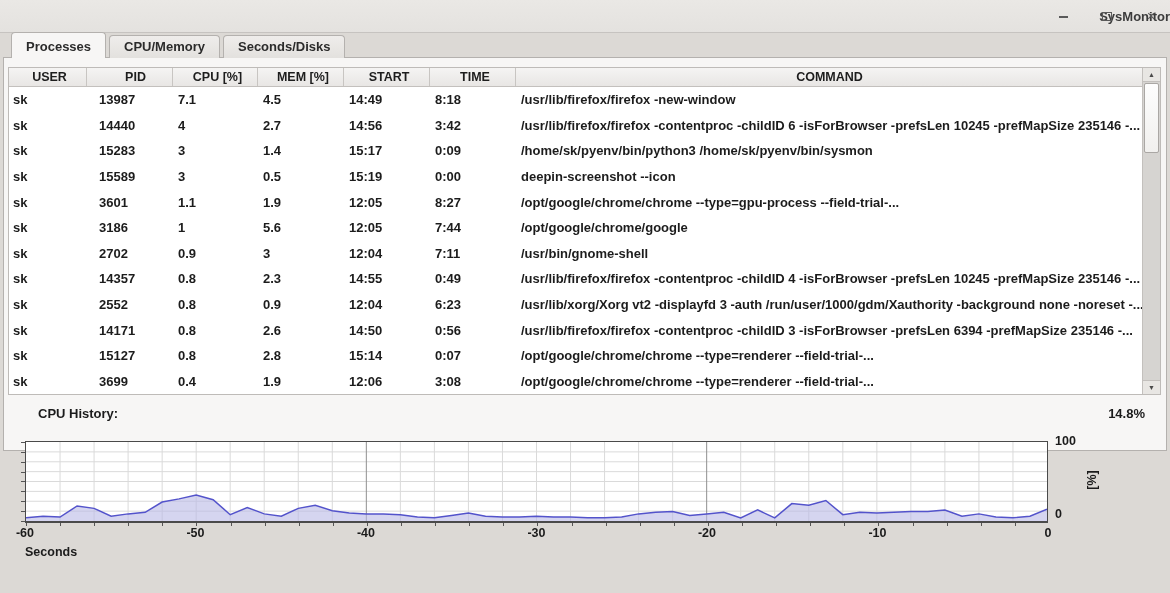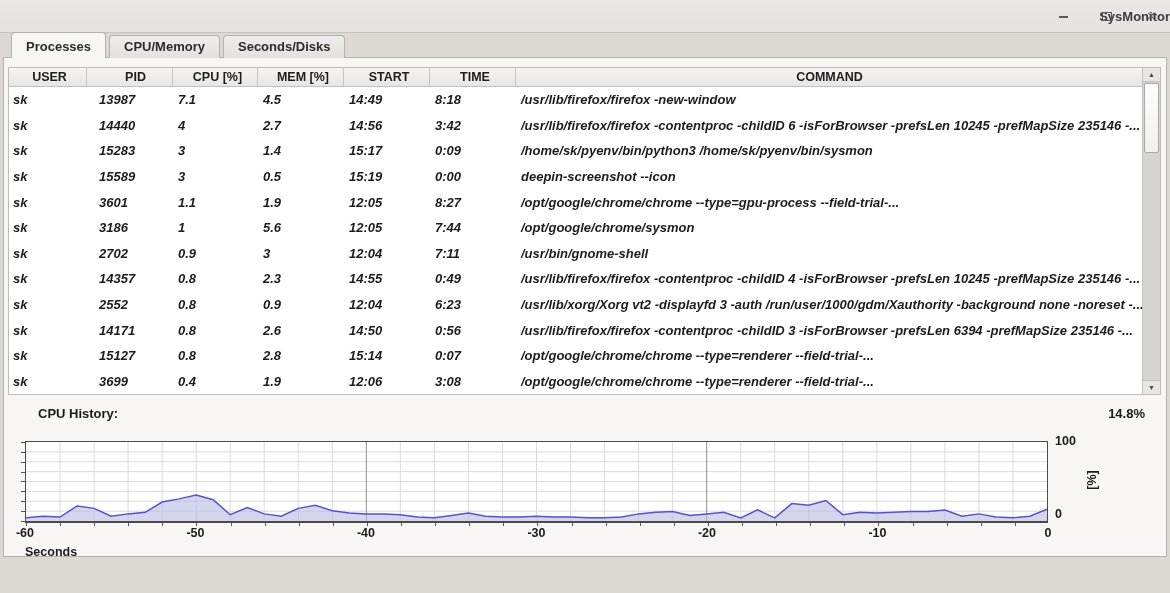"USER" .panel { height: 500px -> 394px }
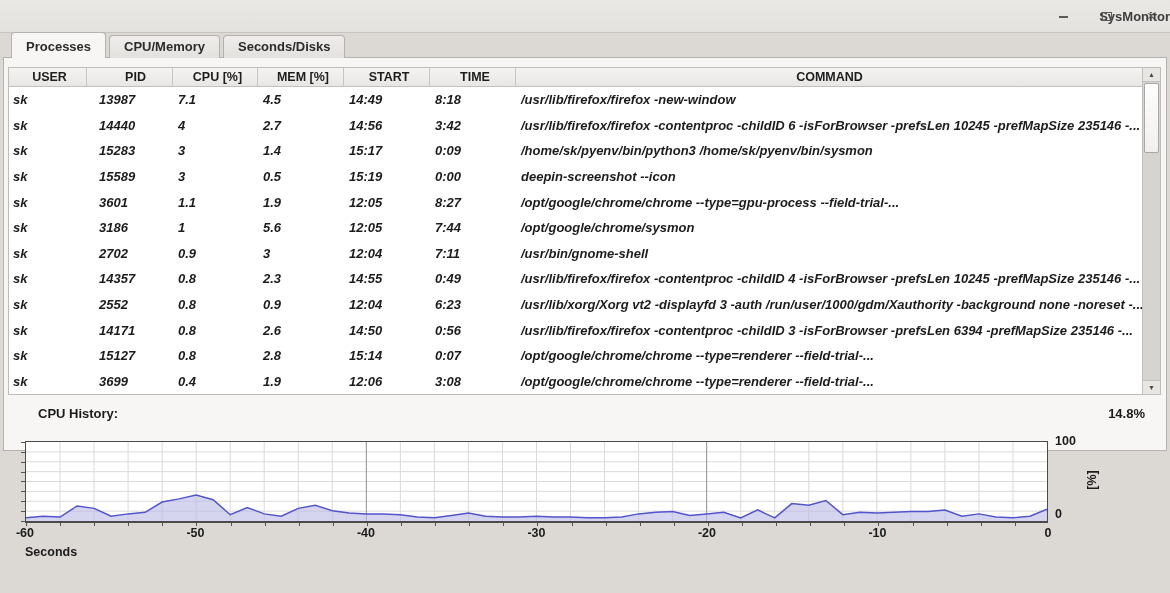"sk" .trow { font-style: italic -> none }
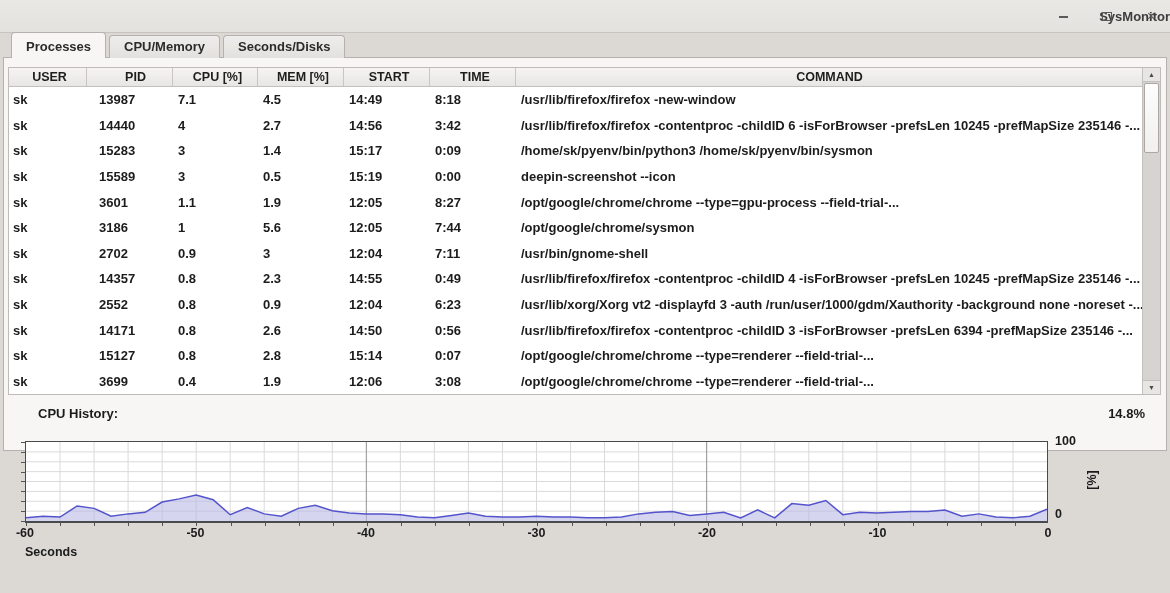"/opt/google/chrome/sysmon" div.tcell { text: /opt/google/chrome/sysmon -> /opt/google/chrome/google }
